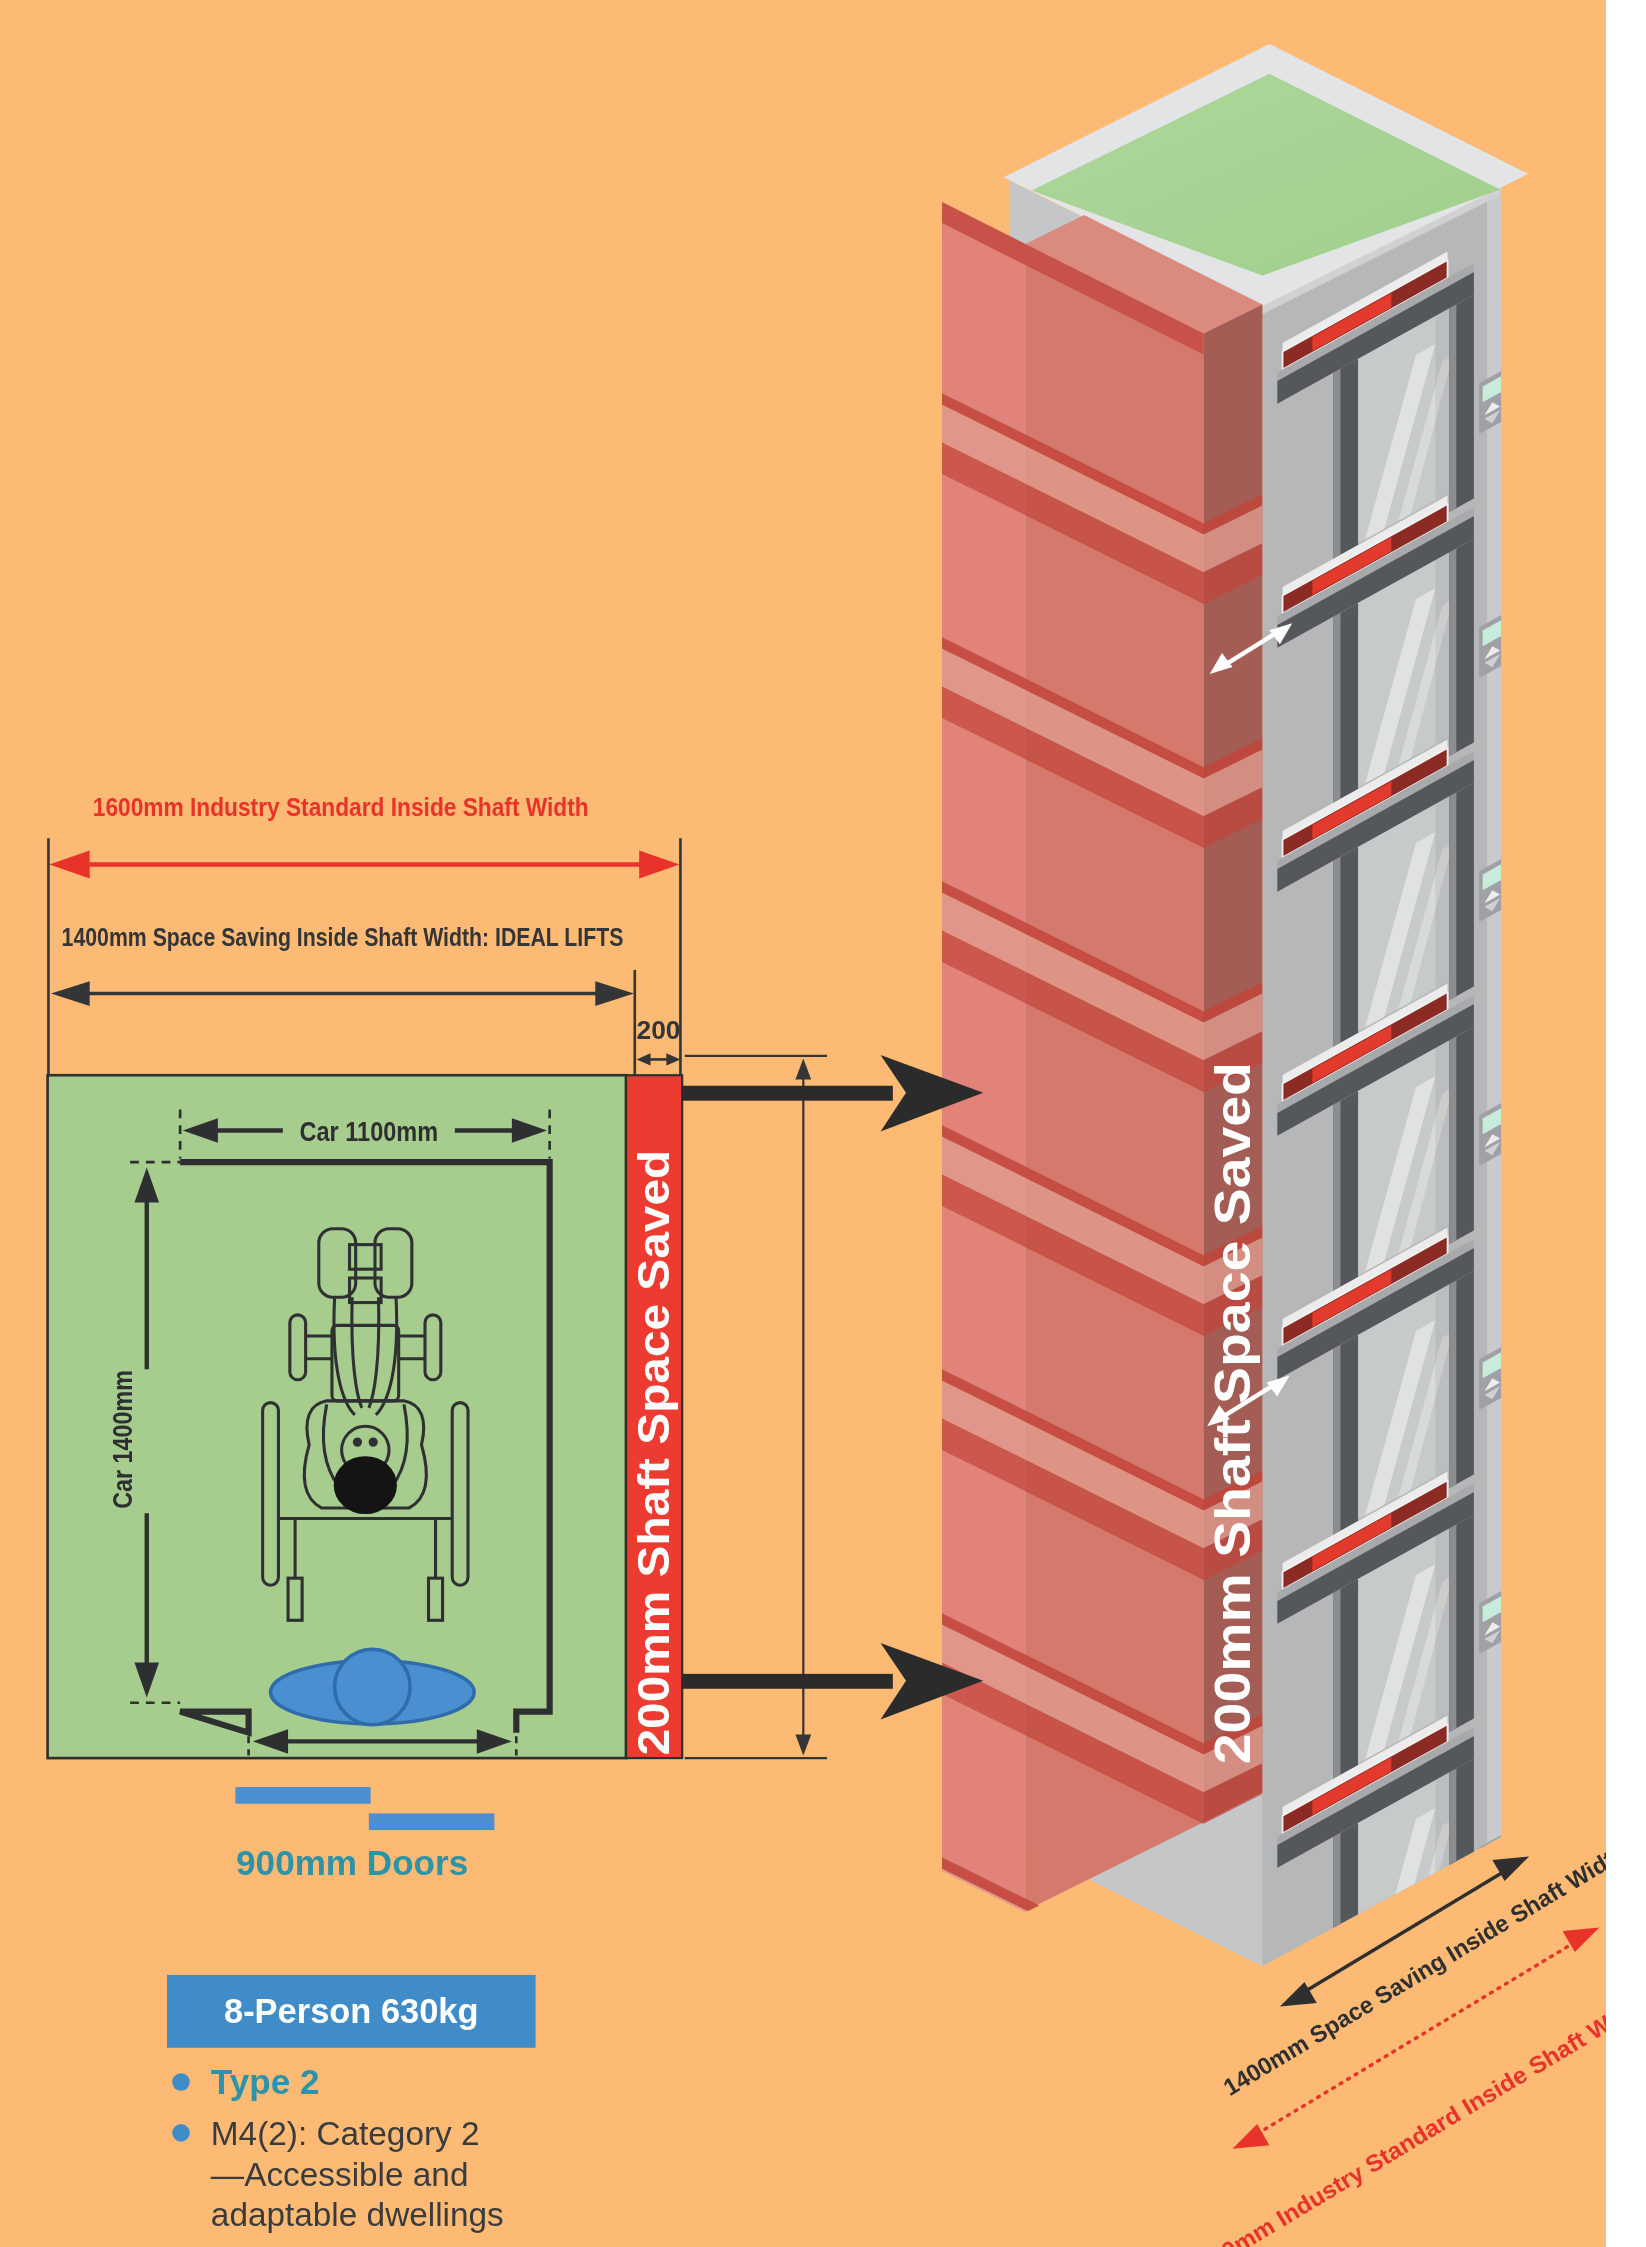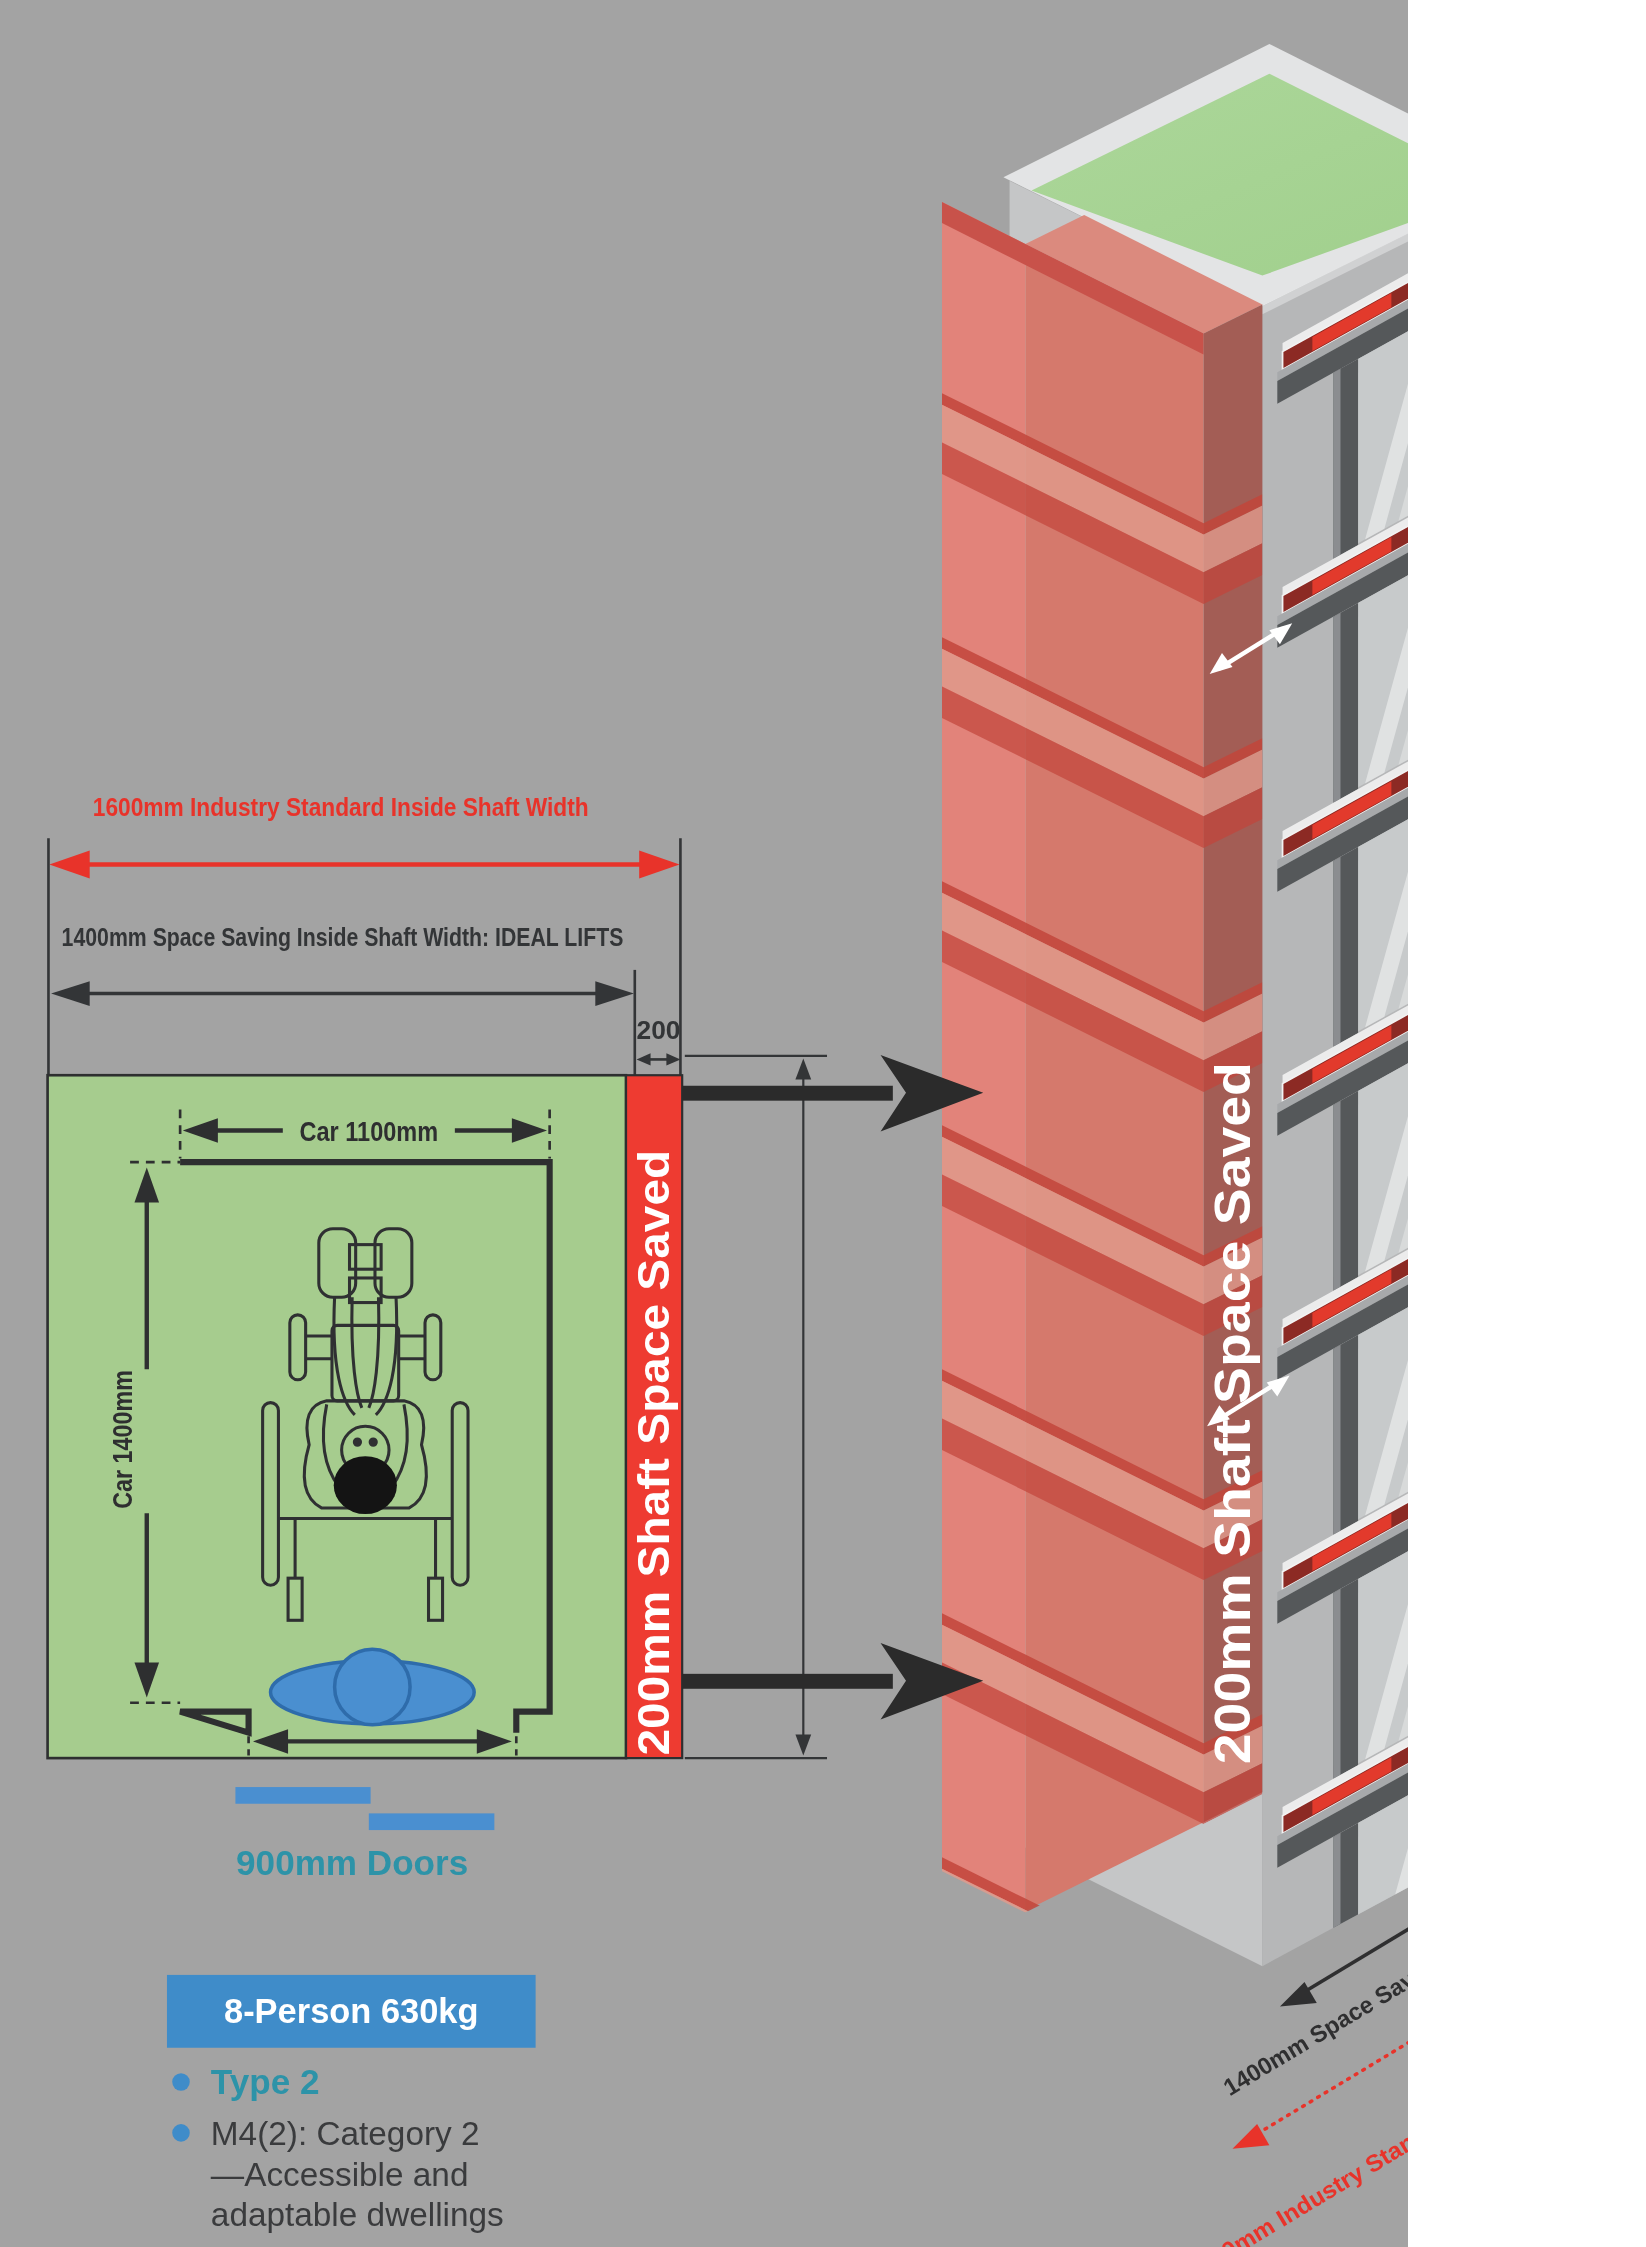"1600mm Industry Standard Inside Shaft" .stage { background: #a3a3a3 -> #fdba74; width: 1408px -> 1606px }
